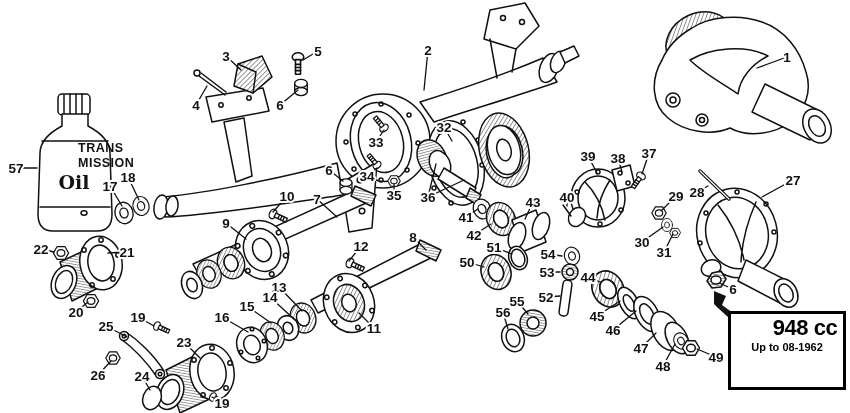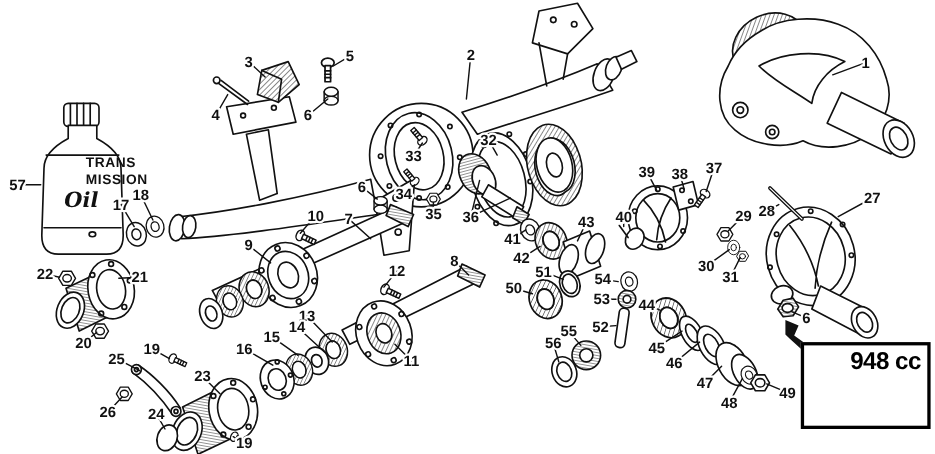"Oil" .bl3 { font-style: italic -> none }
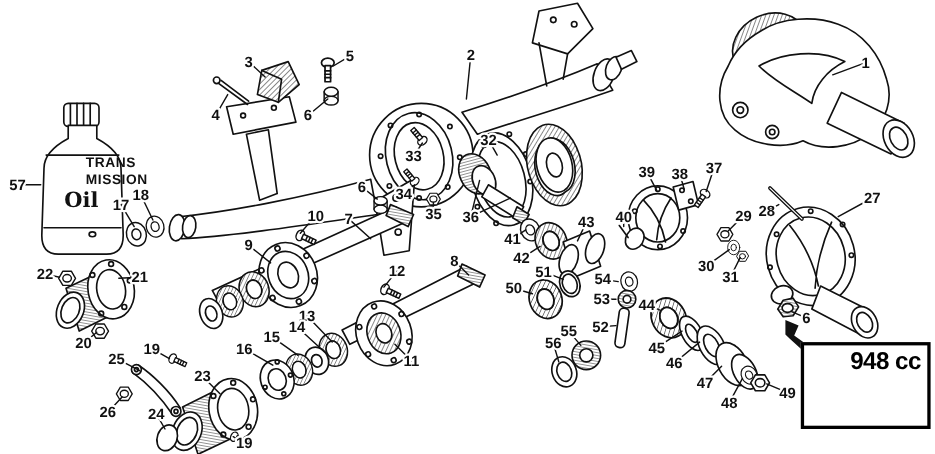"Up to 08-1962" div.ib-line { html: none -> <div>Up to 08-1962</div> }
